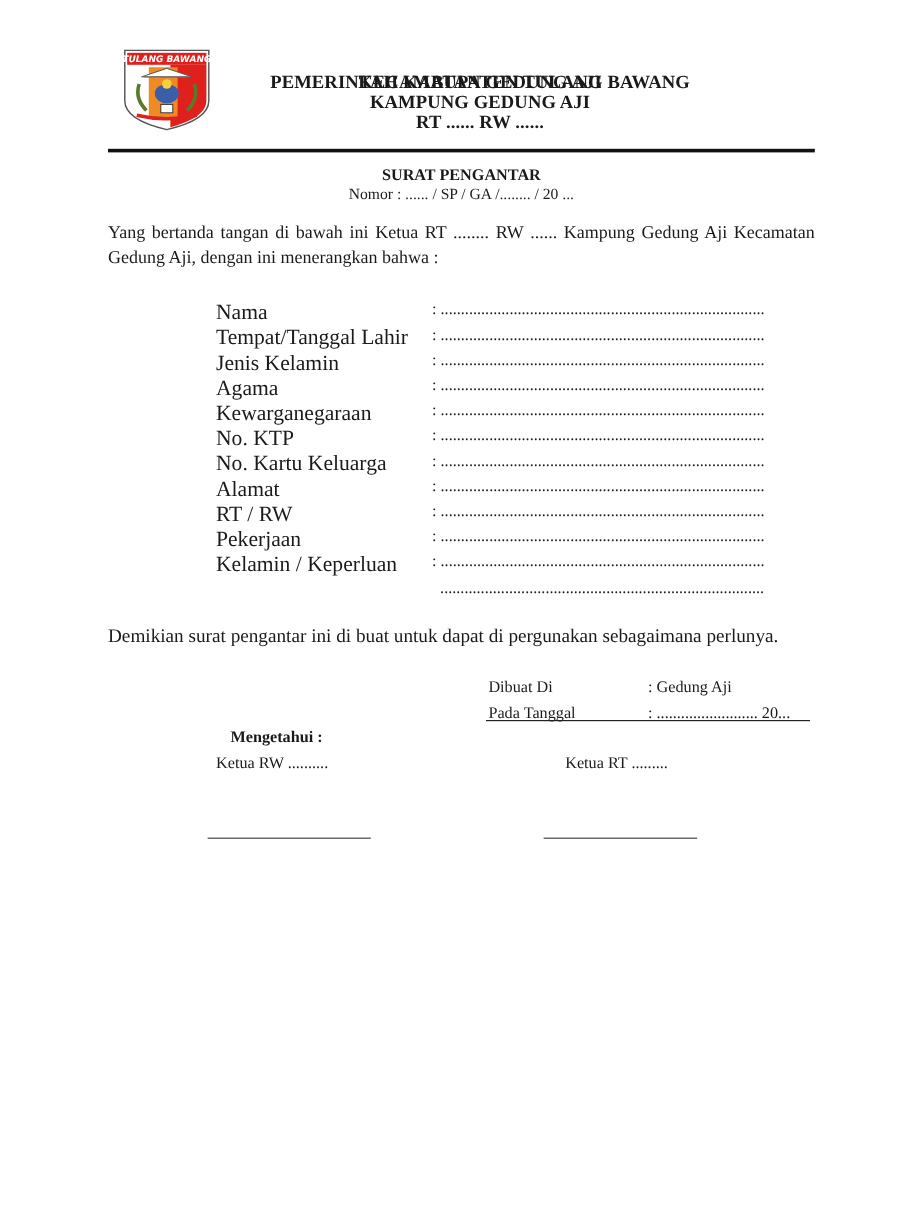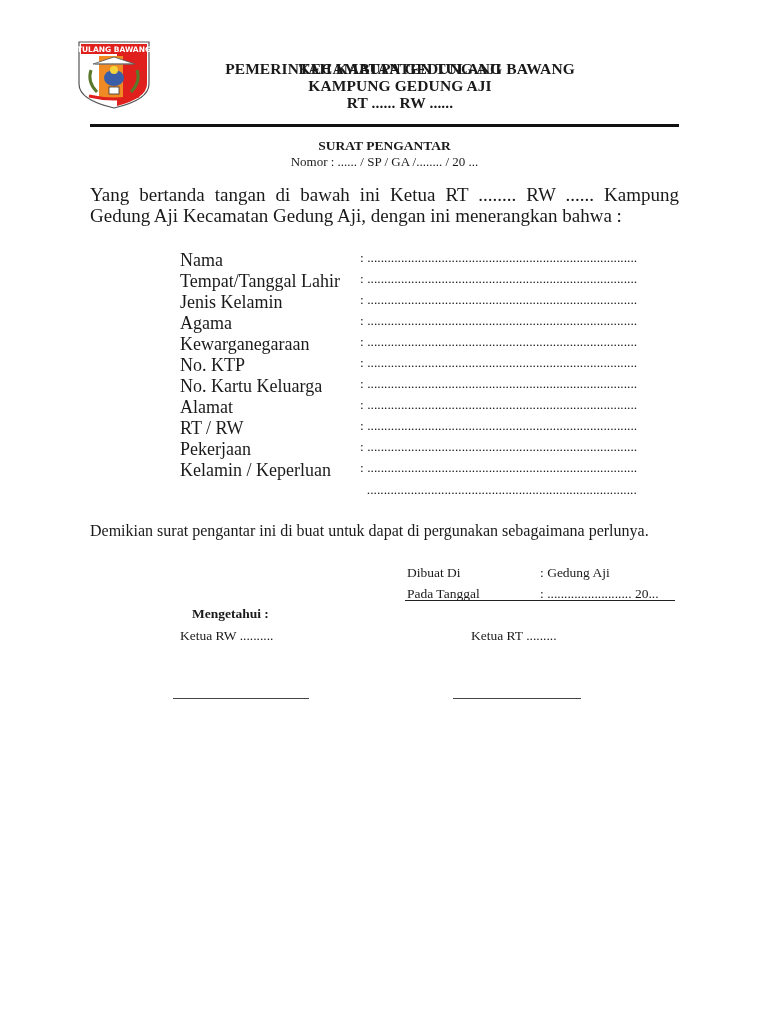"TULANG BAWANG" .logo { font-style: none -> italic; left: 77px -> 102px }
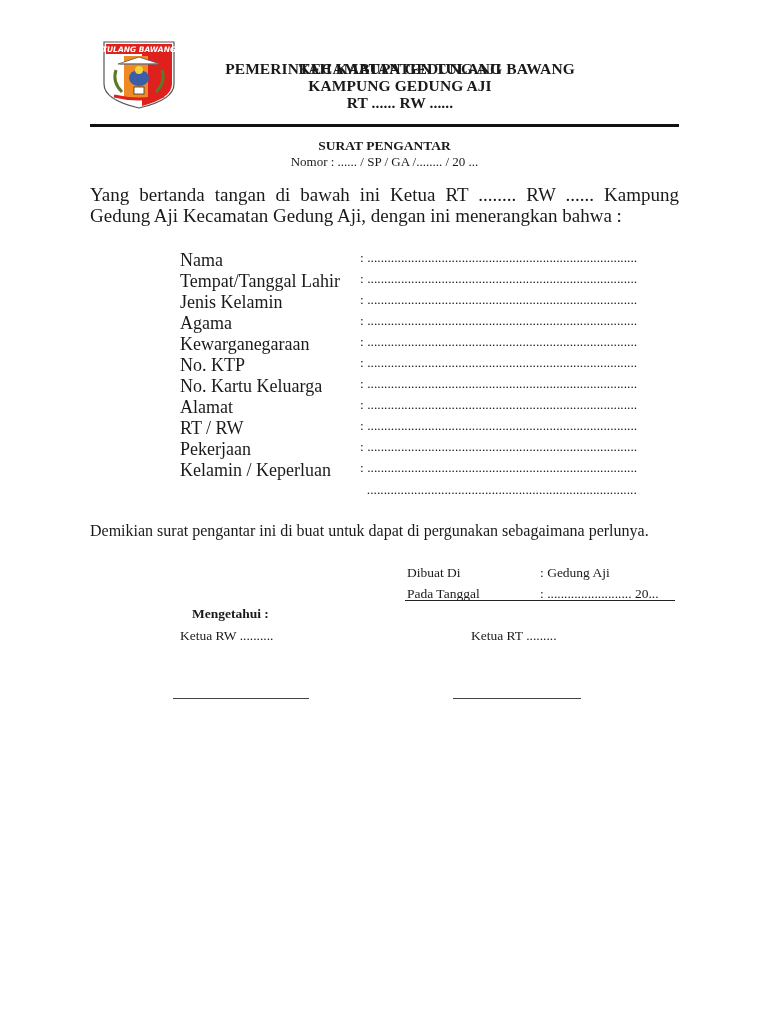"Yang bertanda tangan di bawah" .intro { font-size: 19px -> 15px }
